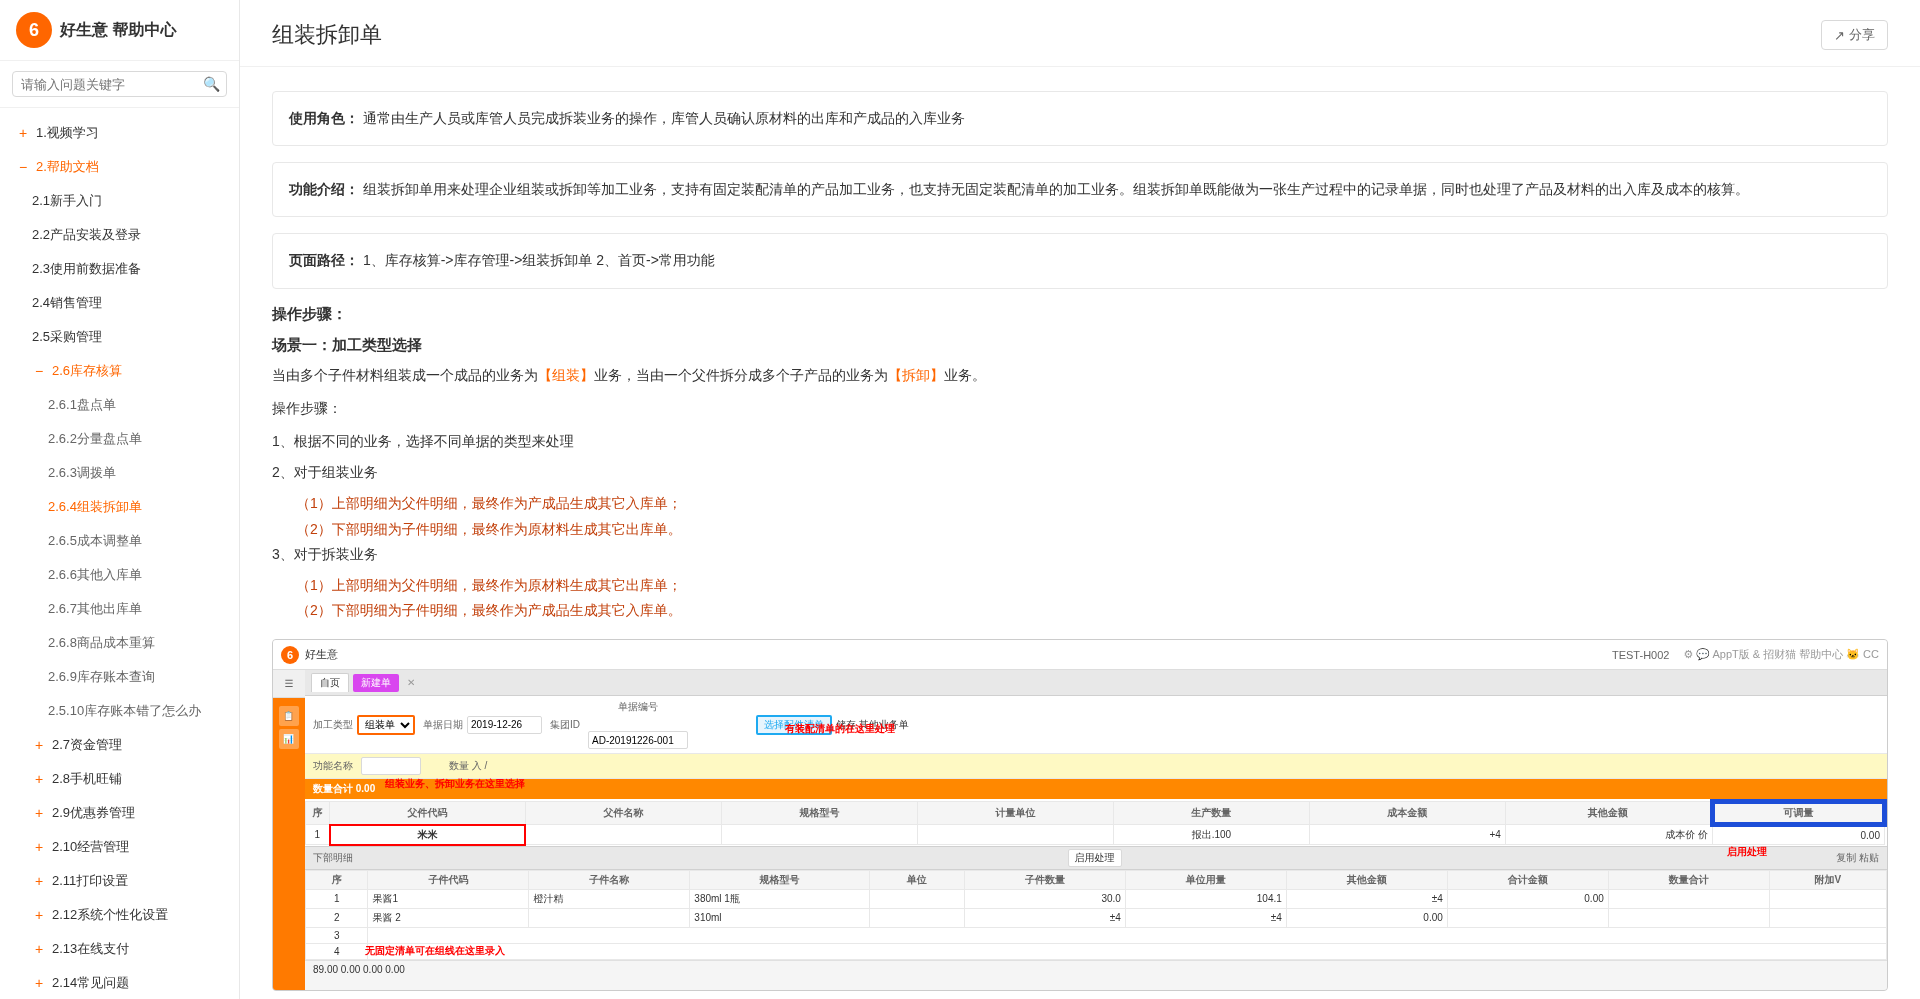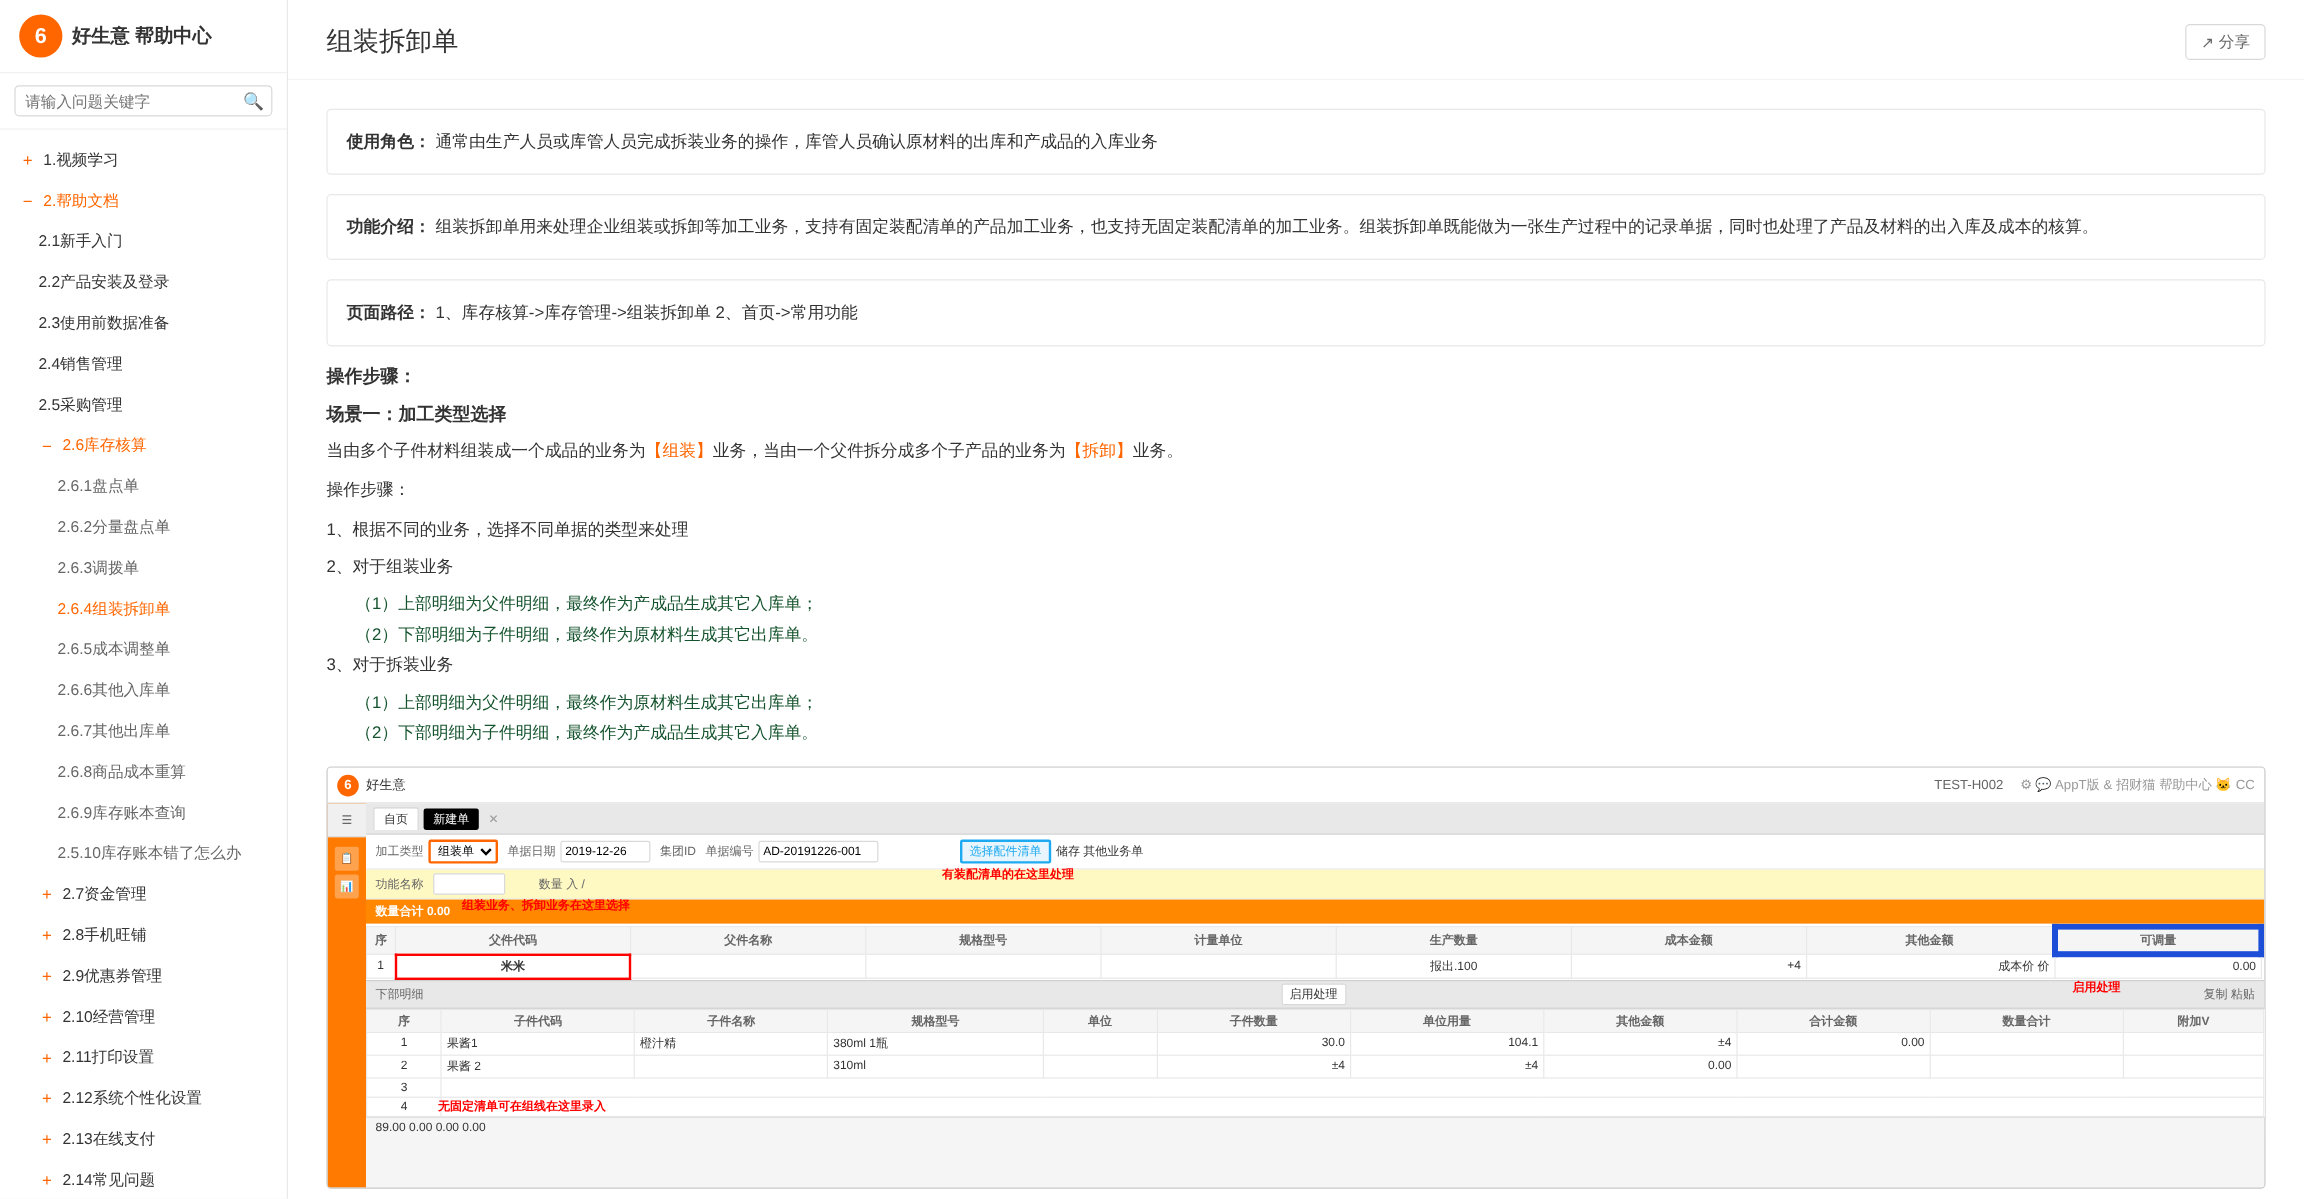"（1）上部明细为父件明细，最终作为产成品生成其它入库单；" .sub-step { color: #14532d -> #c2410c }
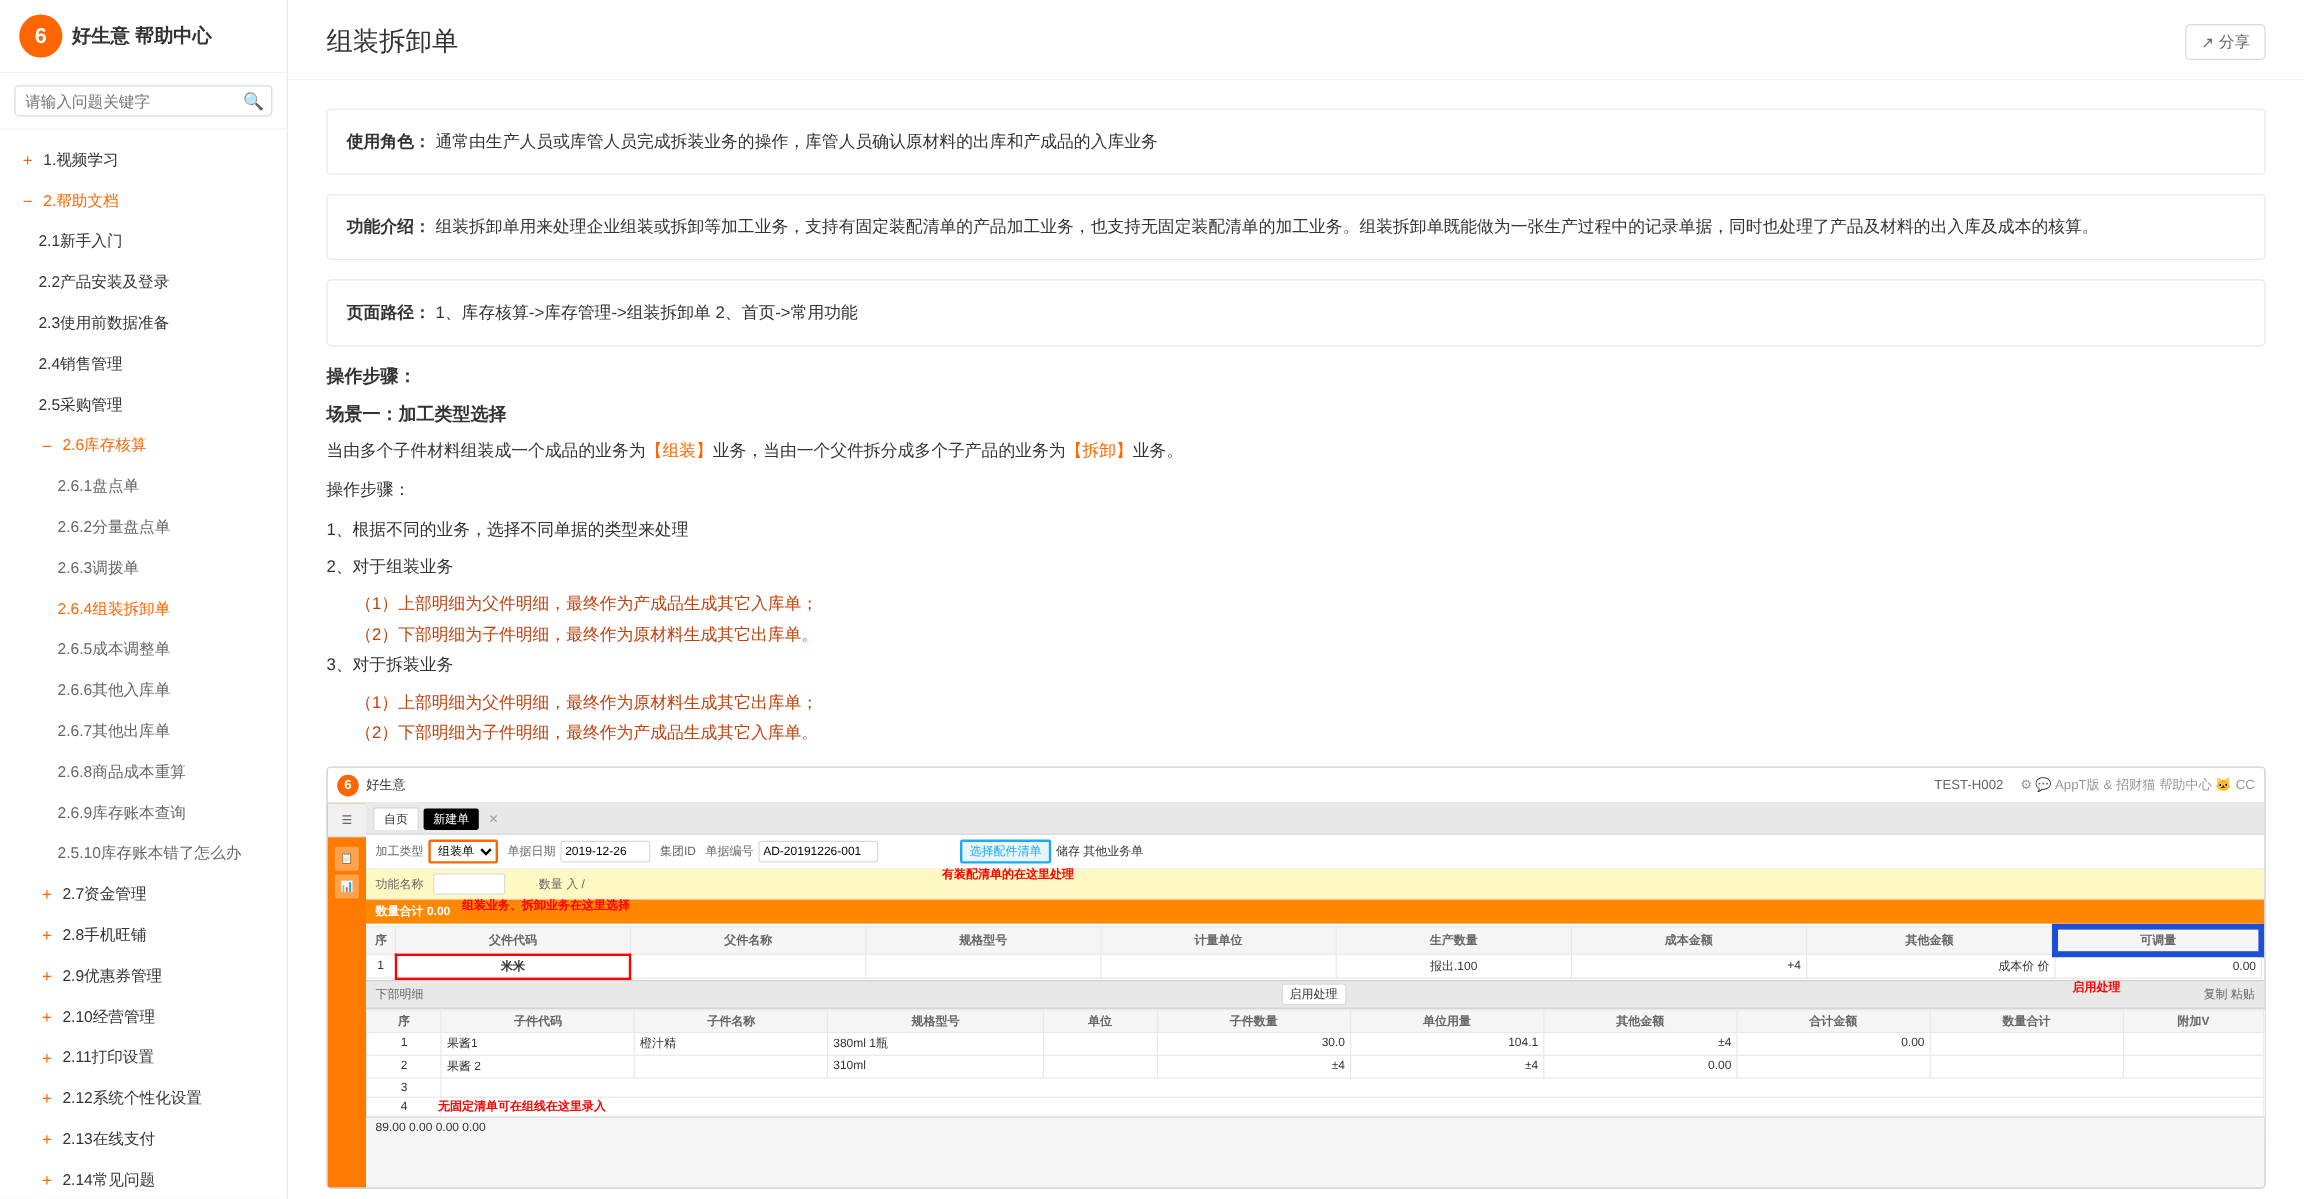"新建单" div { background: #000000 -> #d946ef }
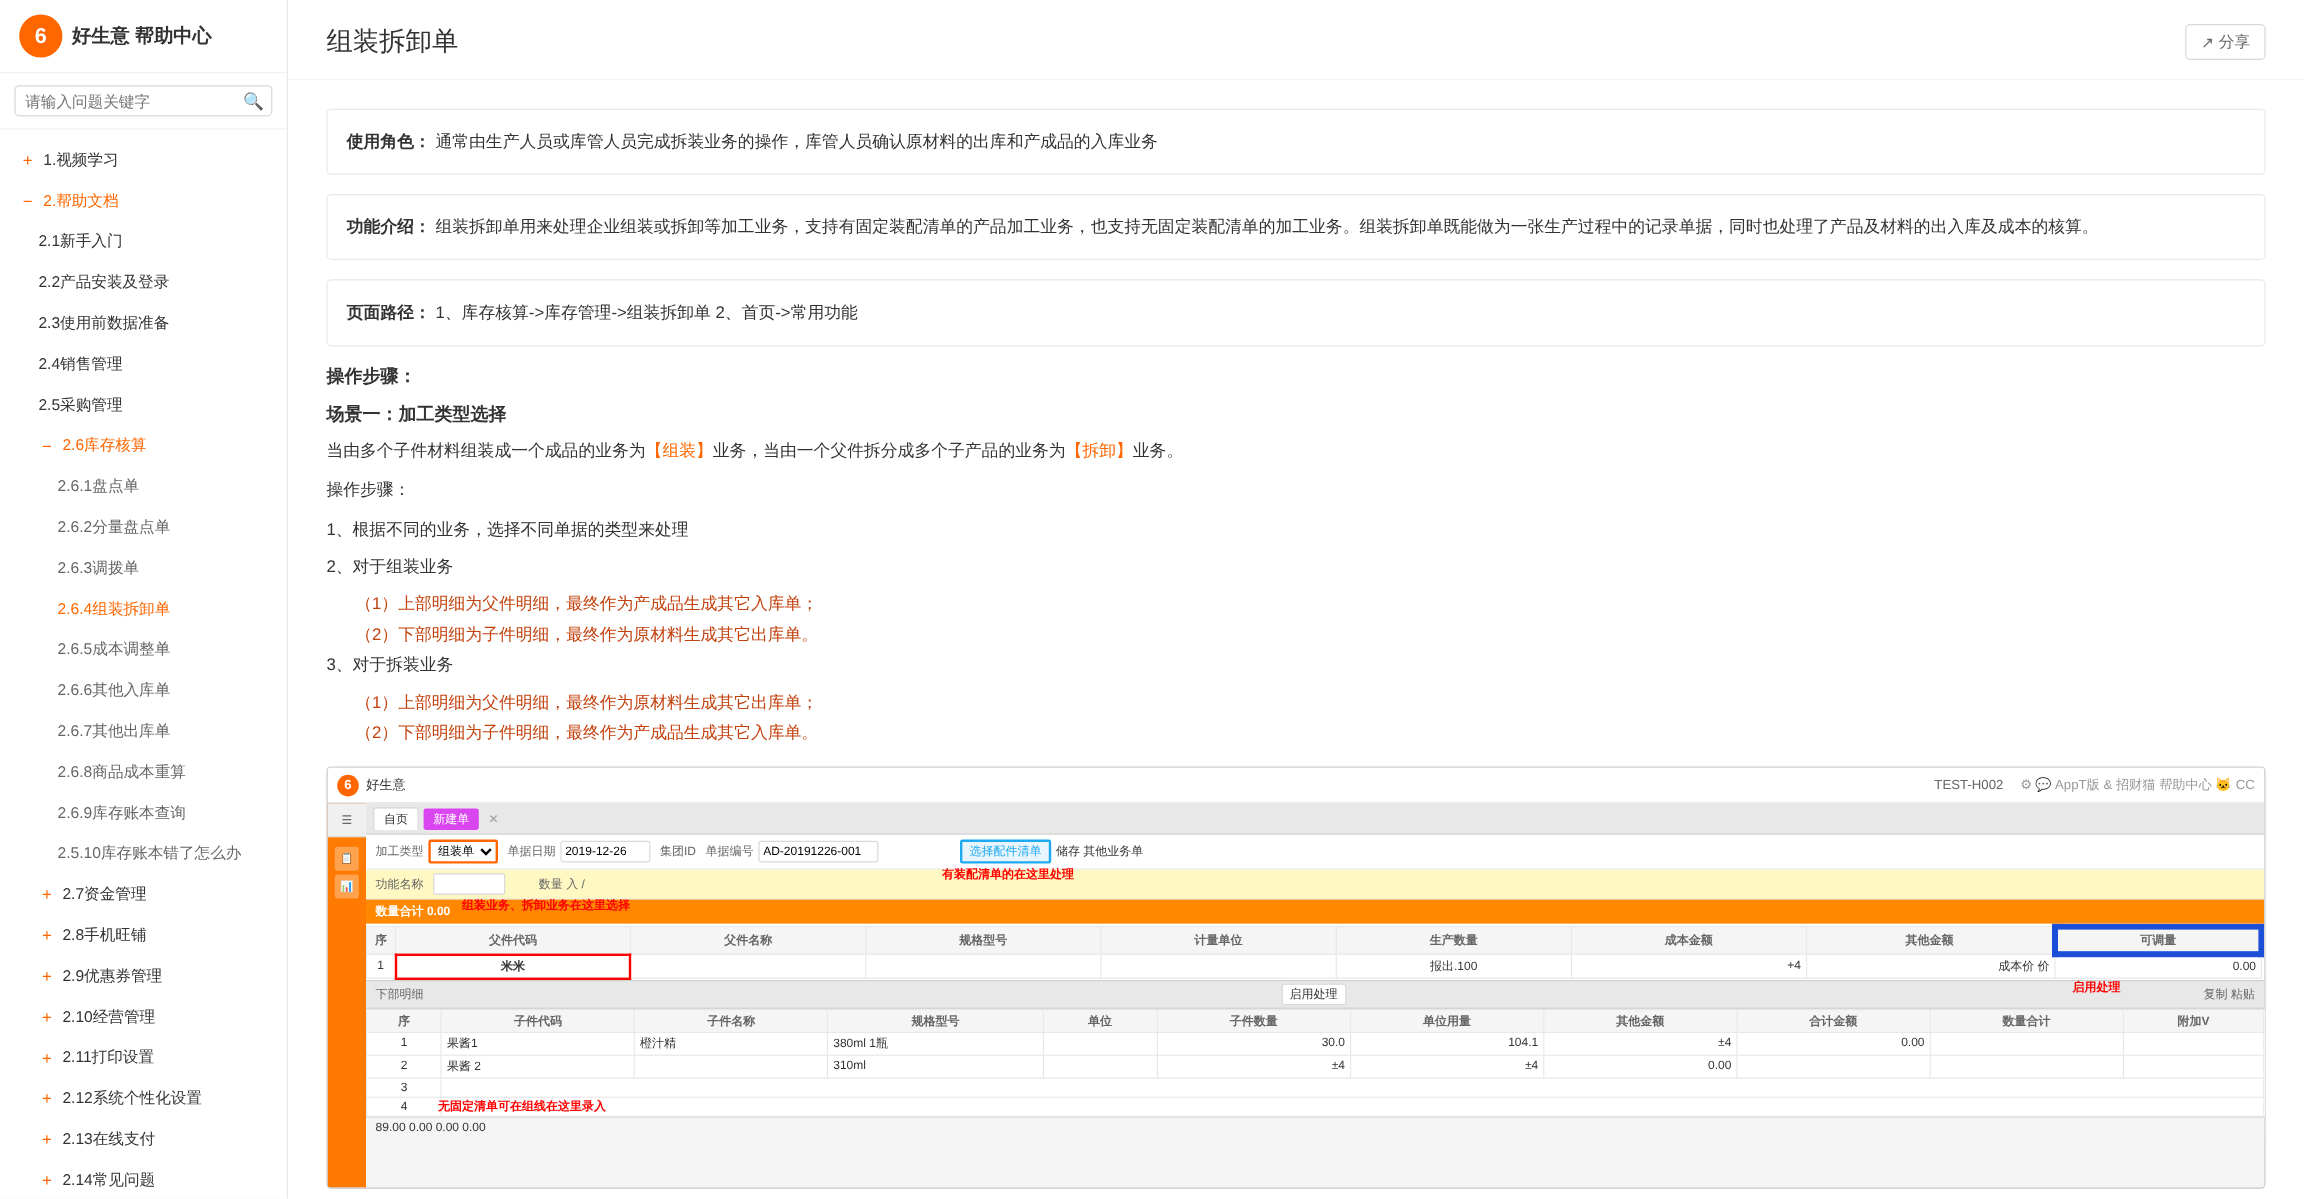"单据编号" div { flex-direction: none -> column; gap: 4px -> 17px }
